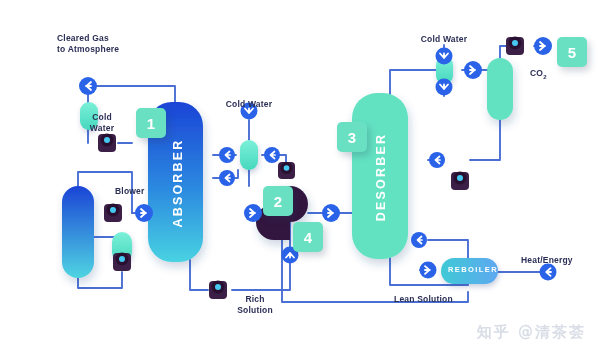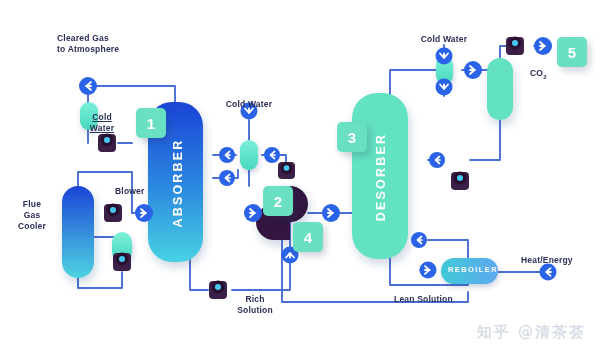"Cold" div.lbl { text-decoration: underline -> none }
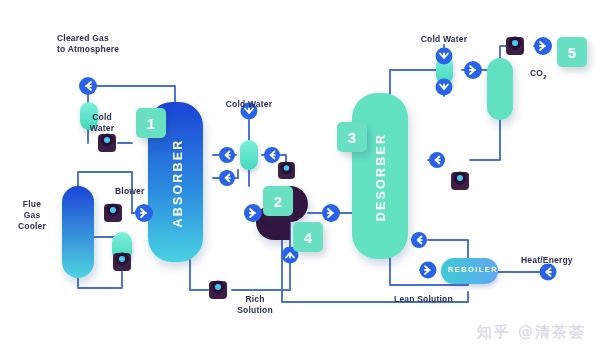"Flue" div.lbl { html: <div>Flue Gas Cooler</div> -> none }
